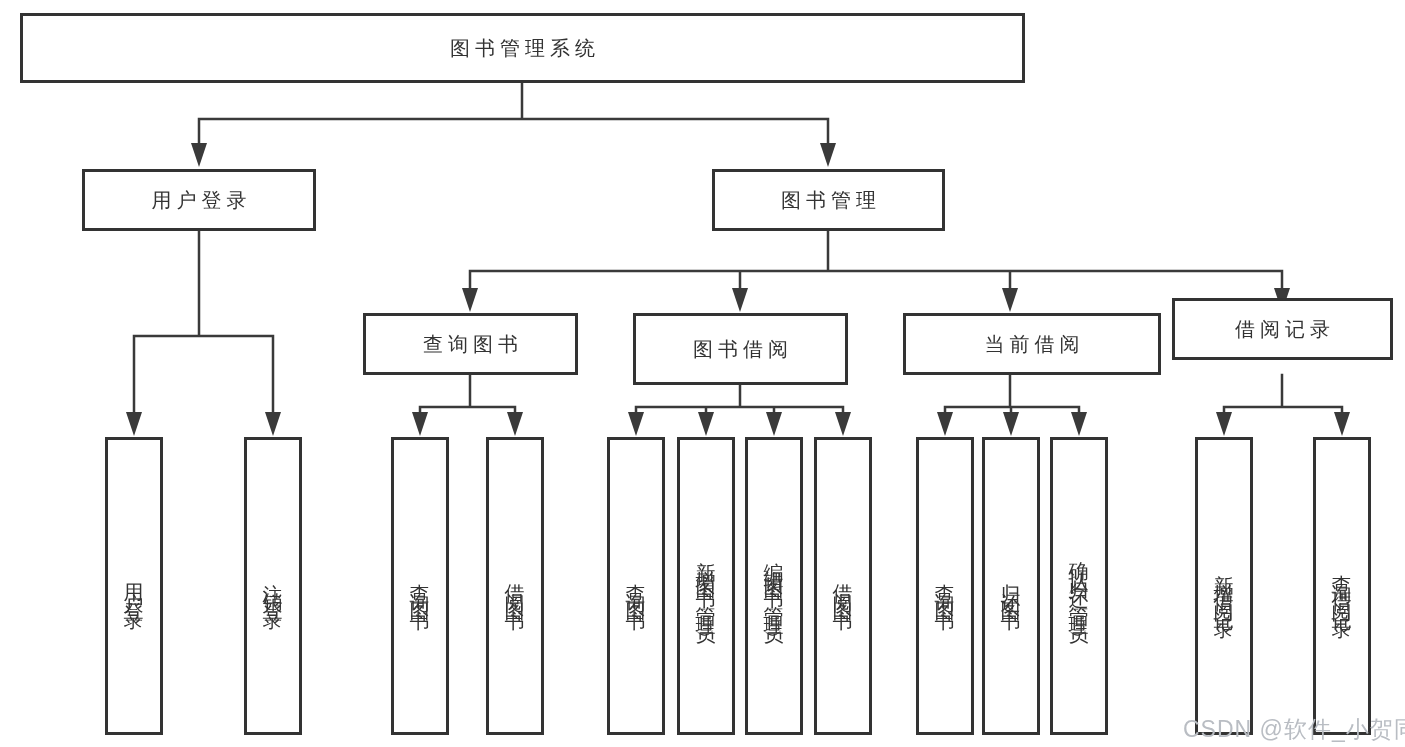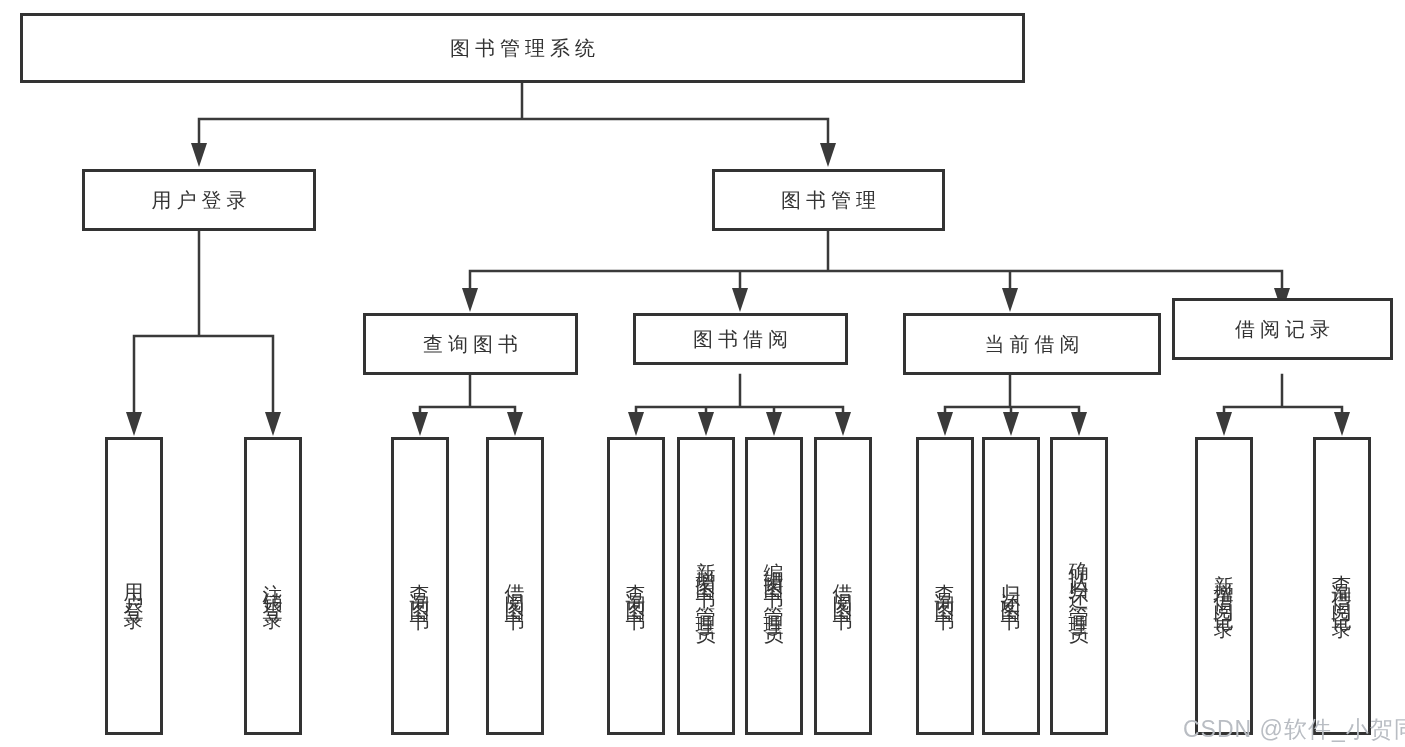"图书借阅" div.node { height: 52px -> 72px }
